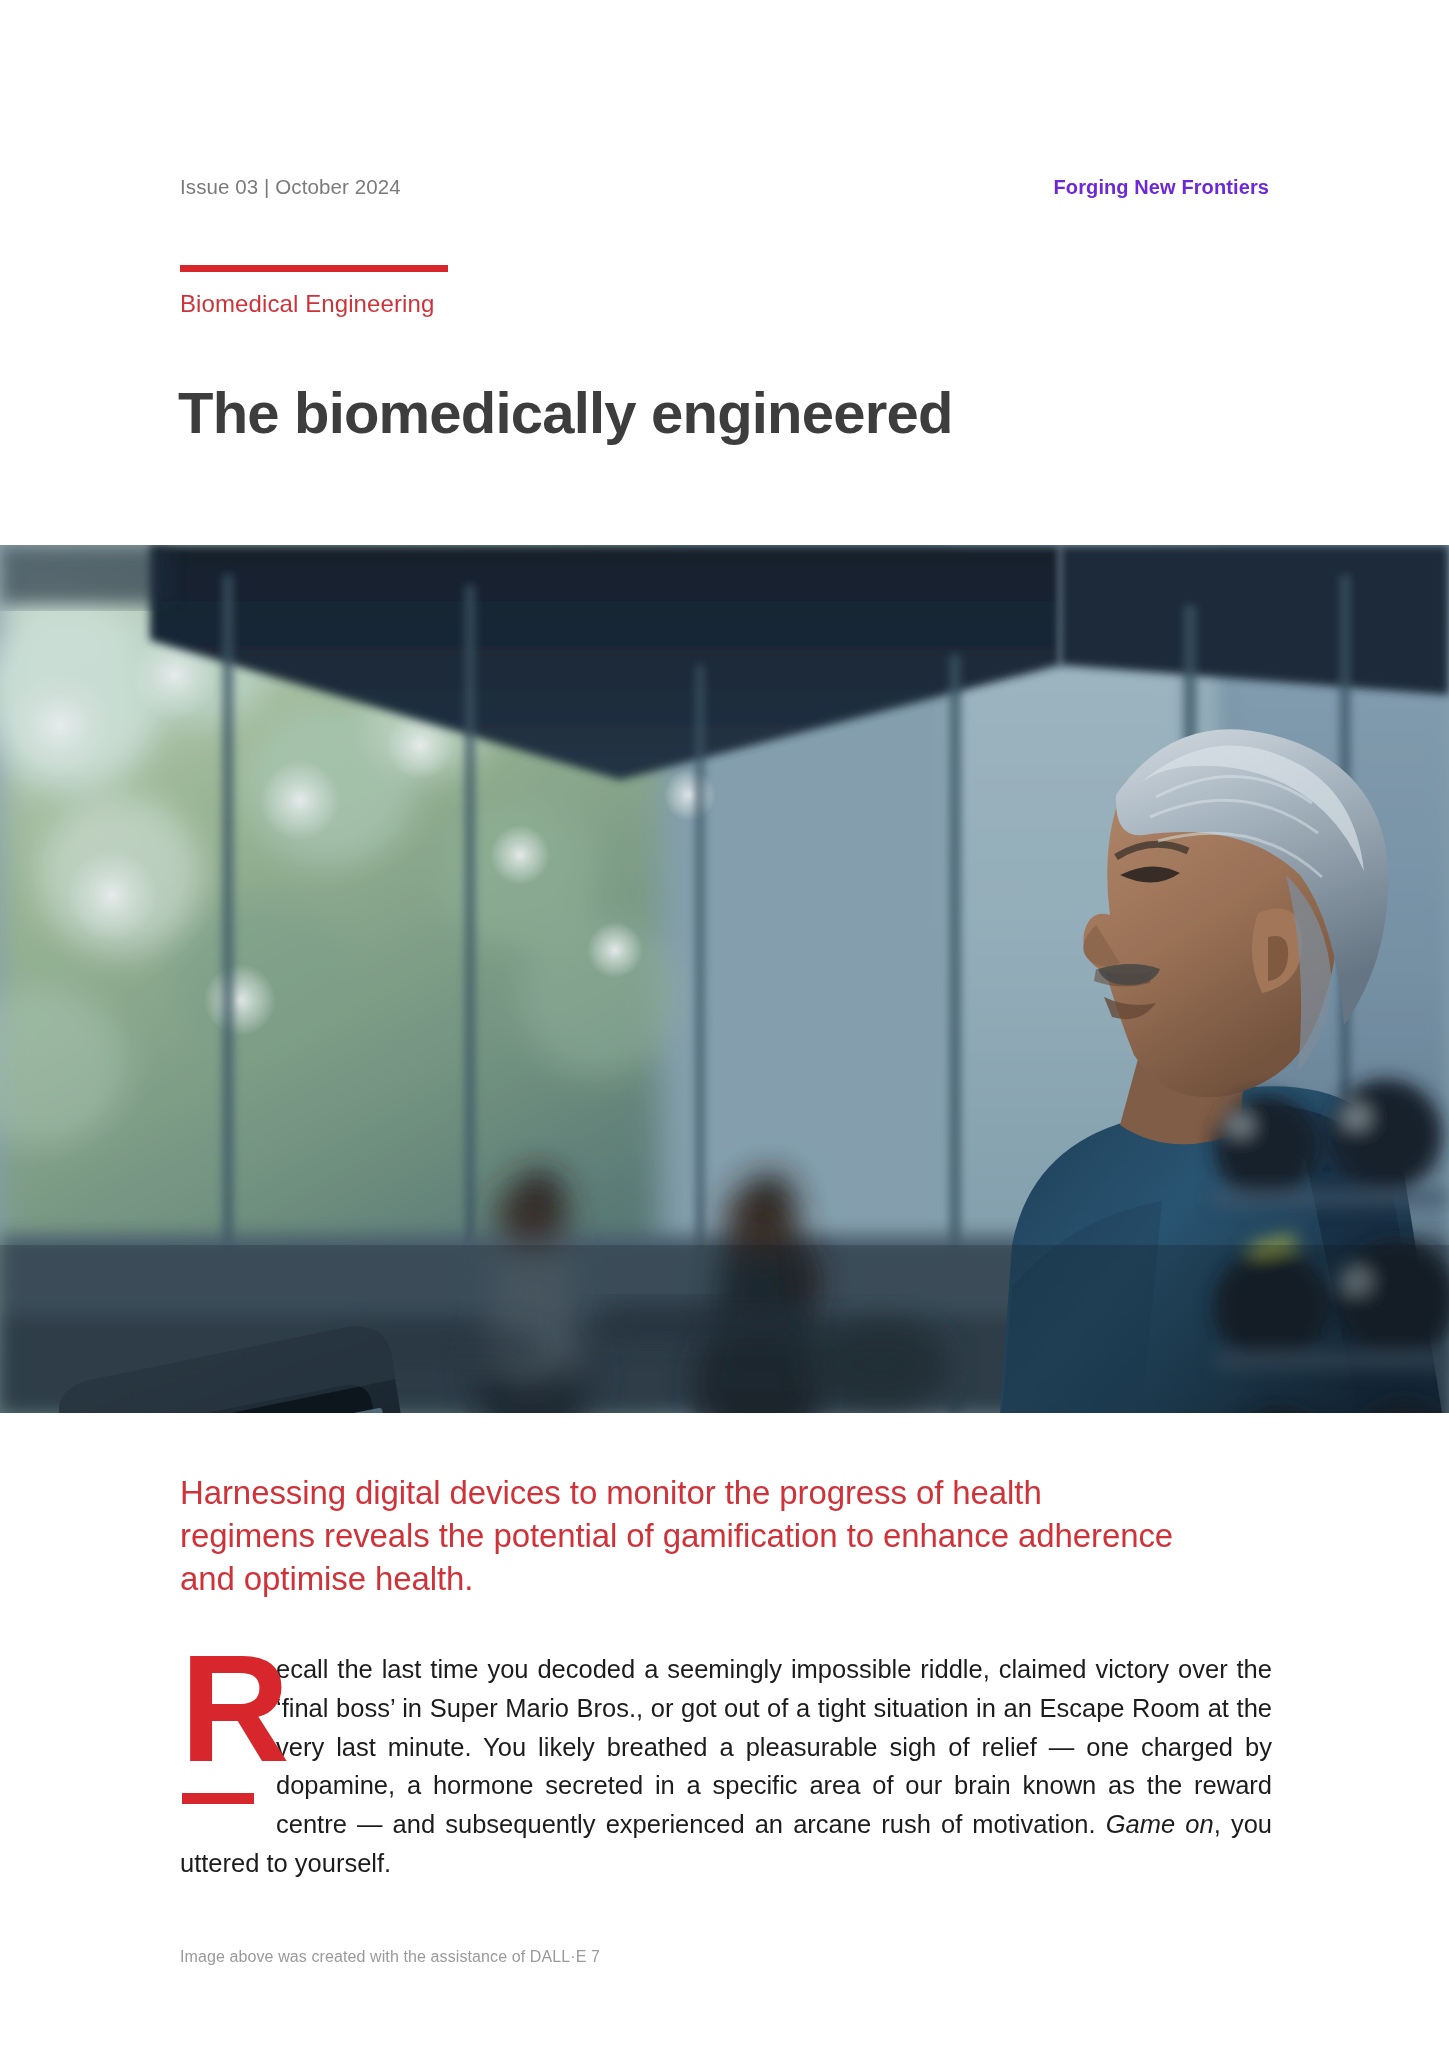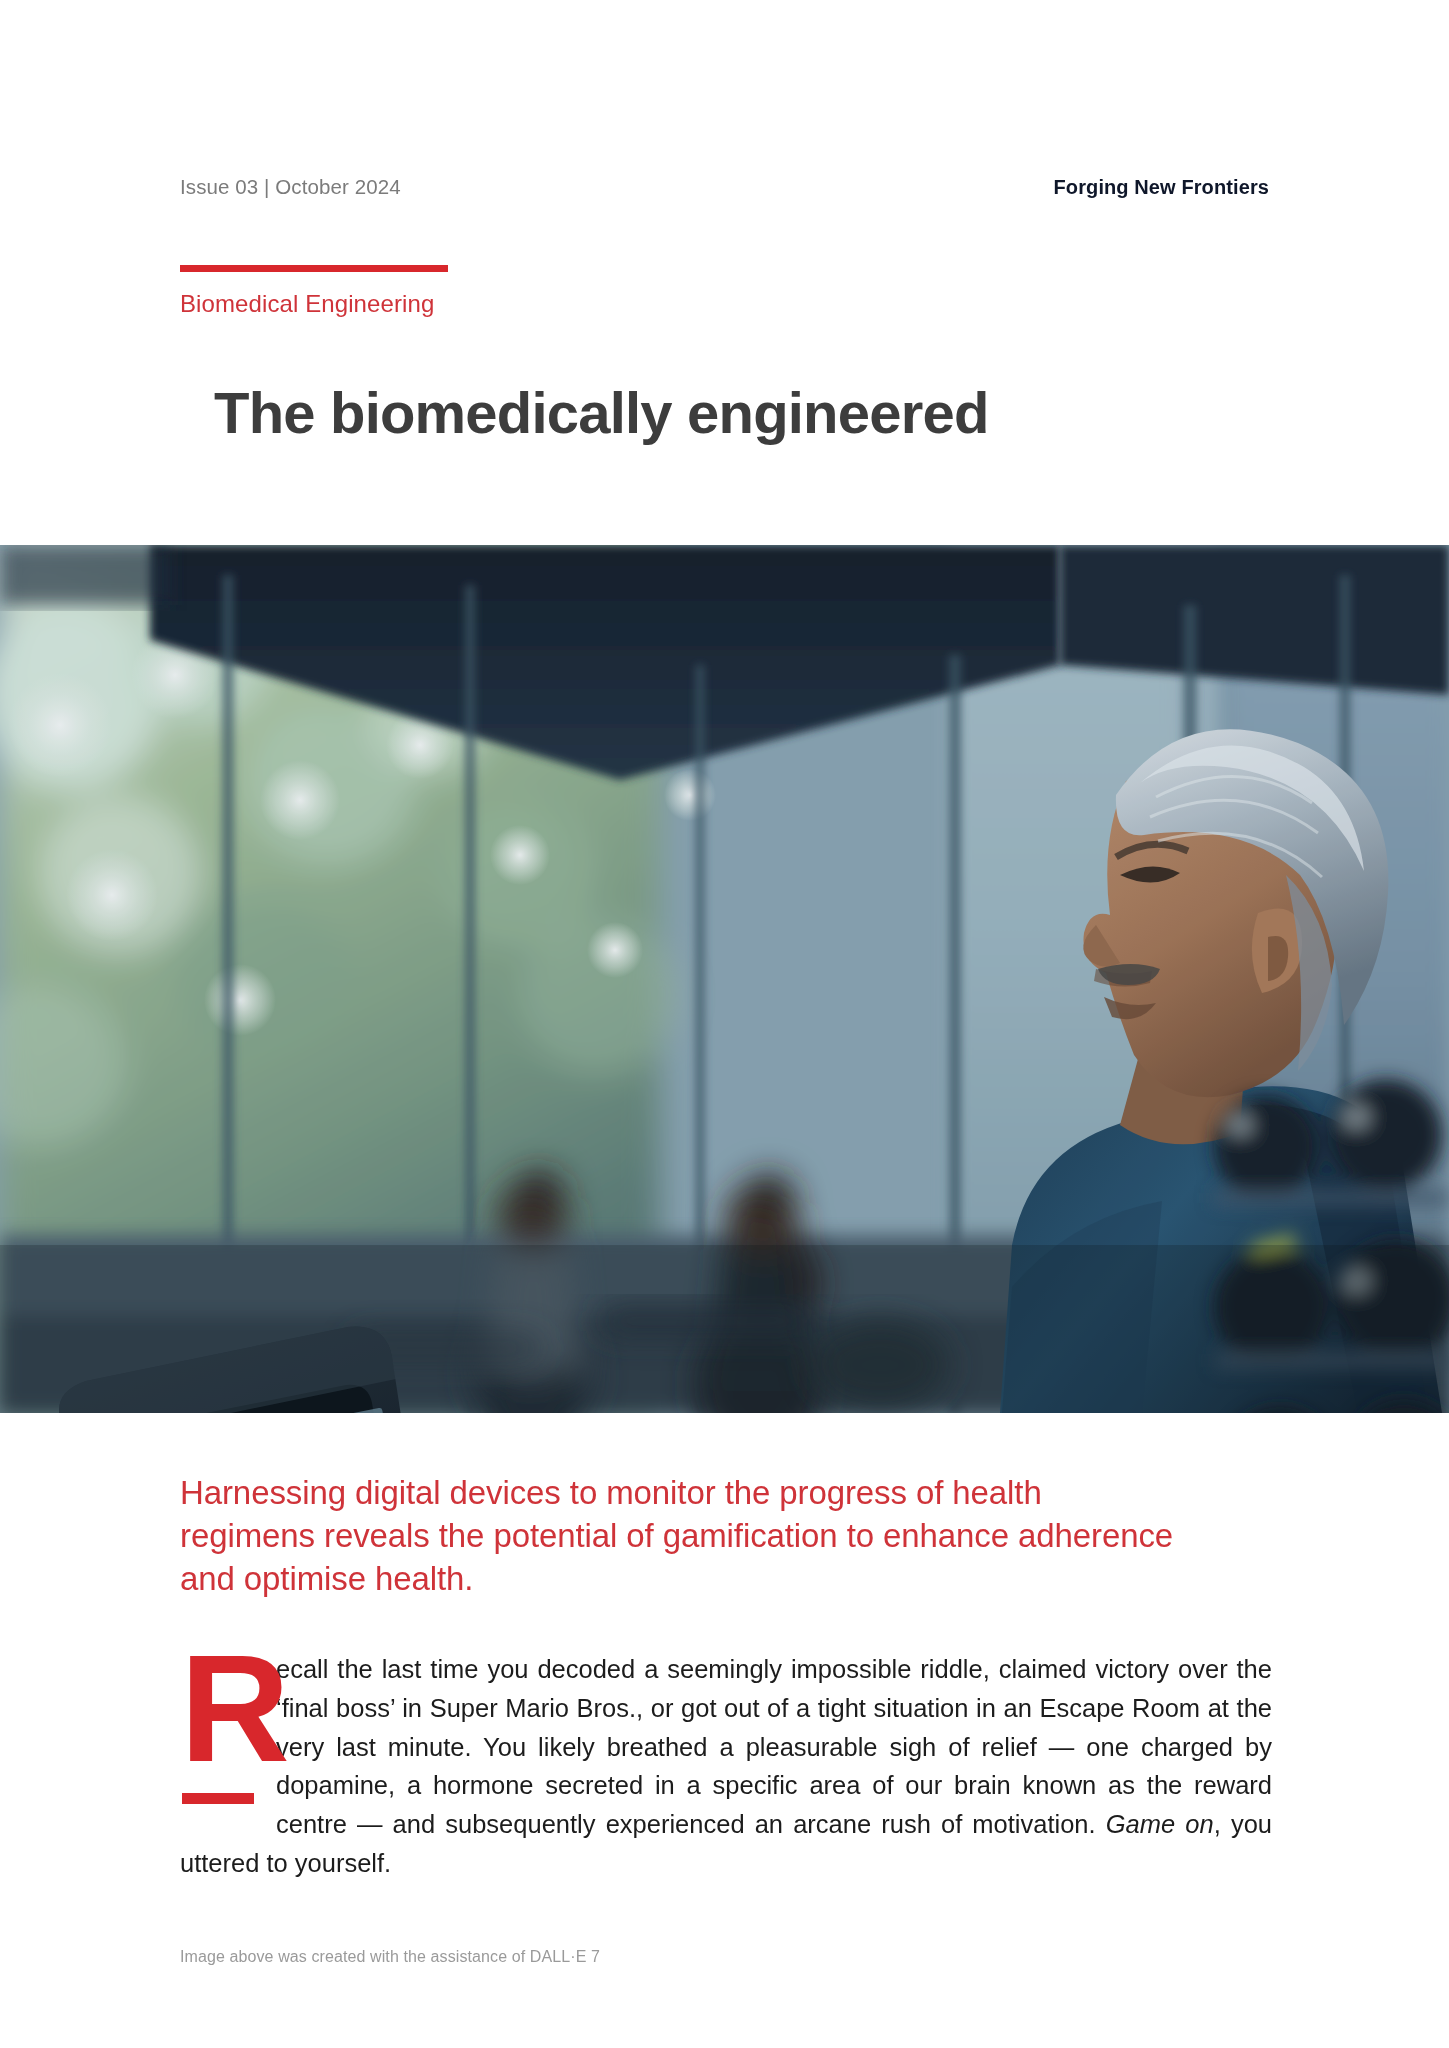"Forging New Frontiers" .runhead-right { color: #0f172a -> #6d28d9 }
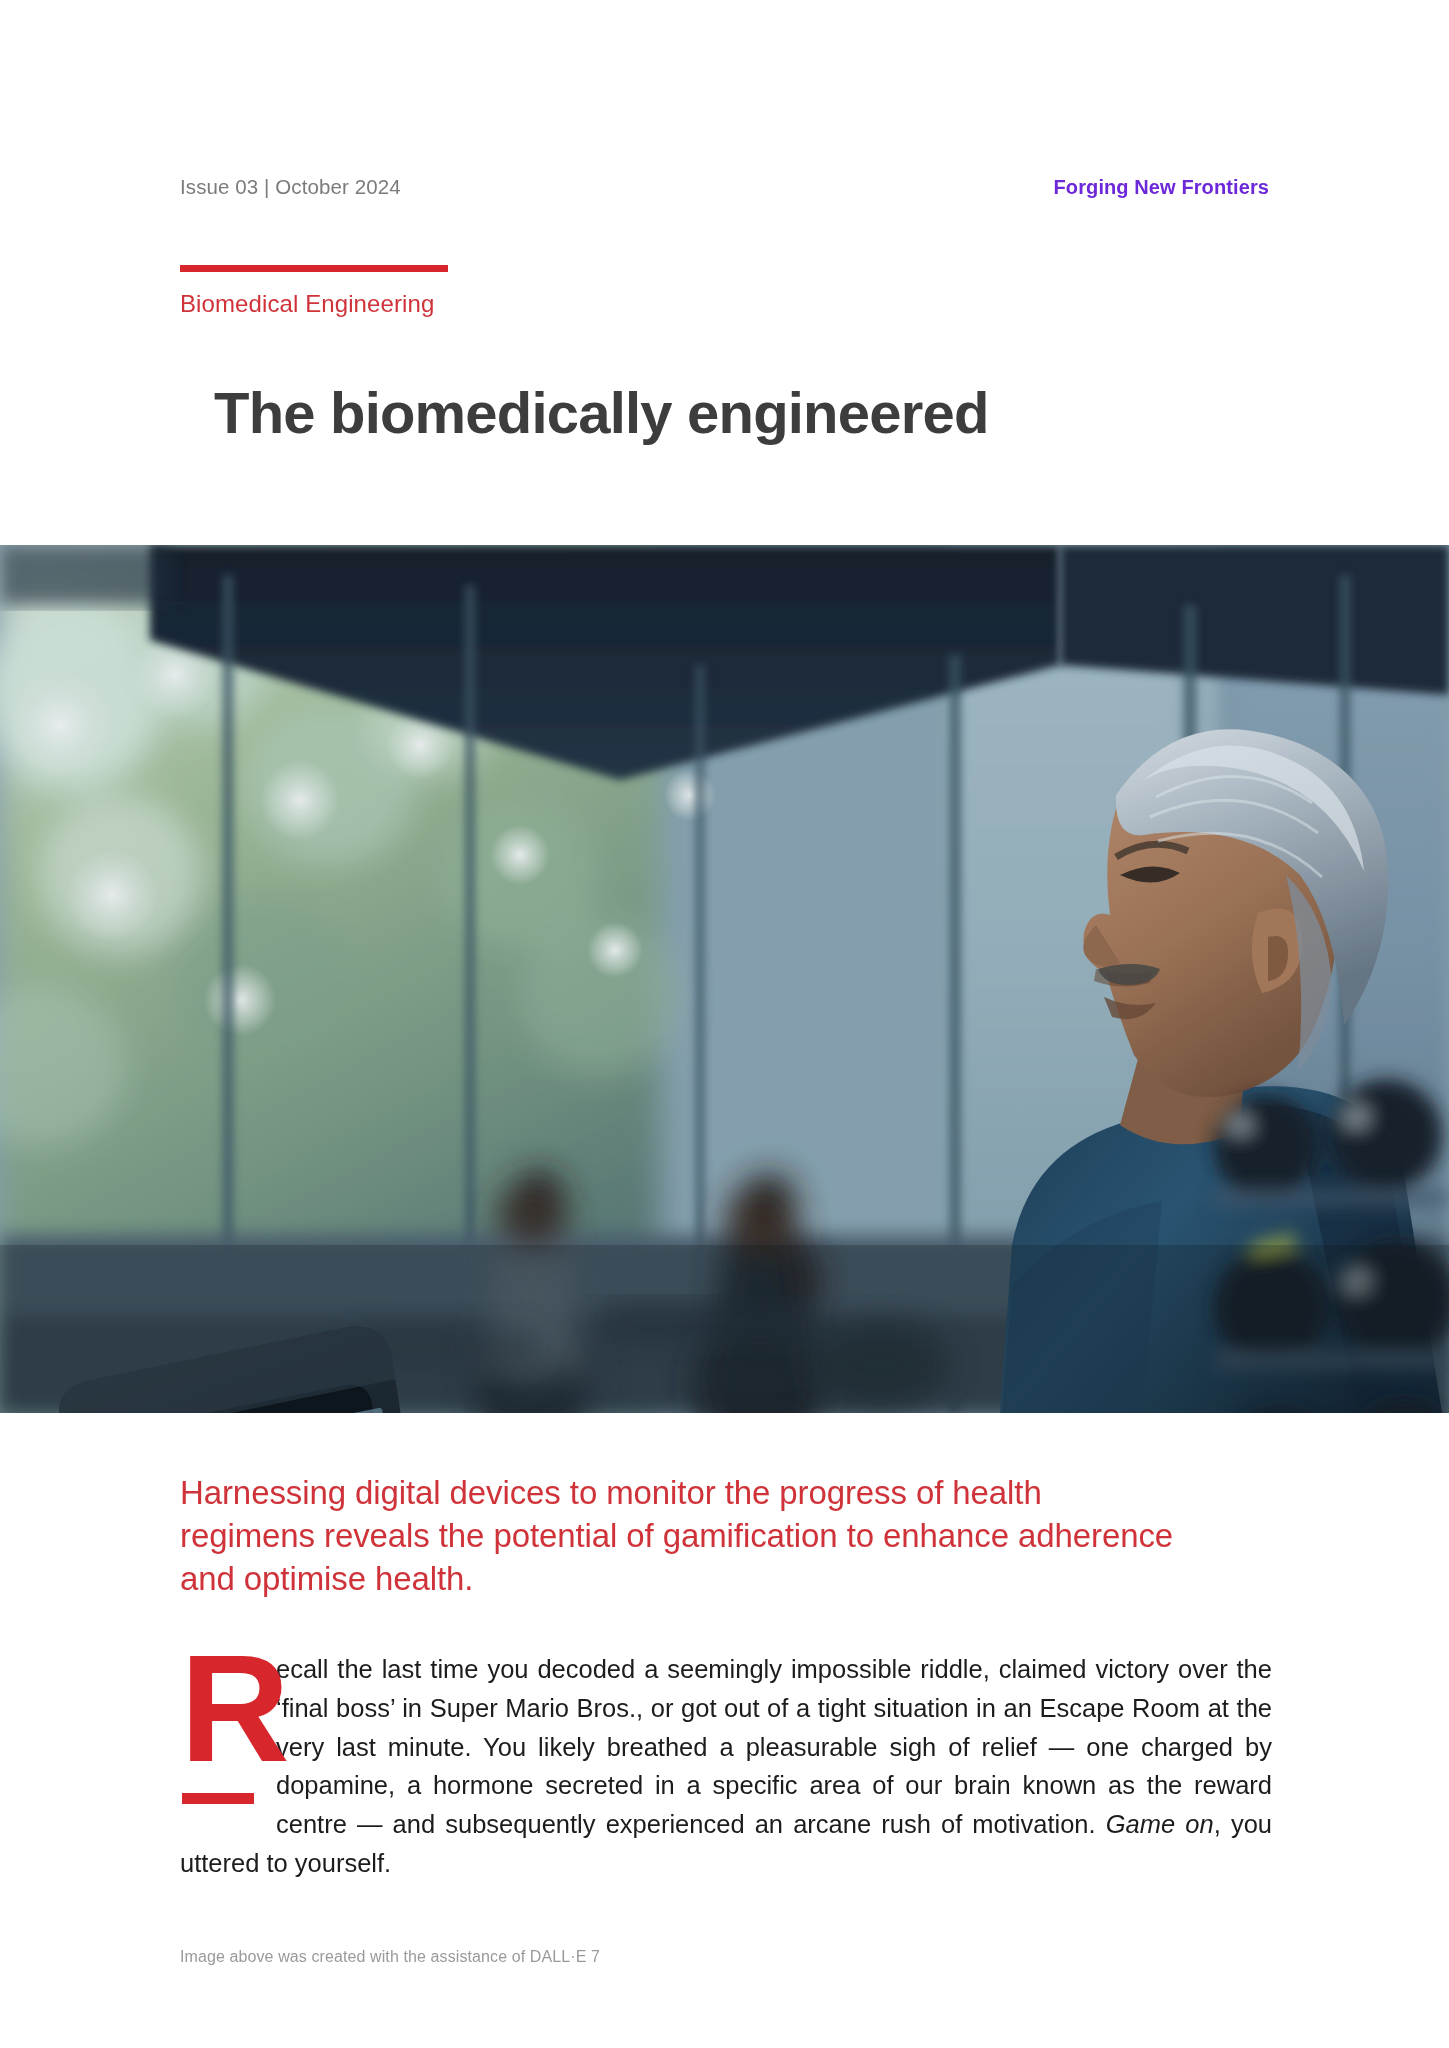"The biomedically engineered" .headline { margin-left: 36px -> none }
